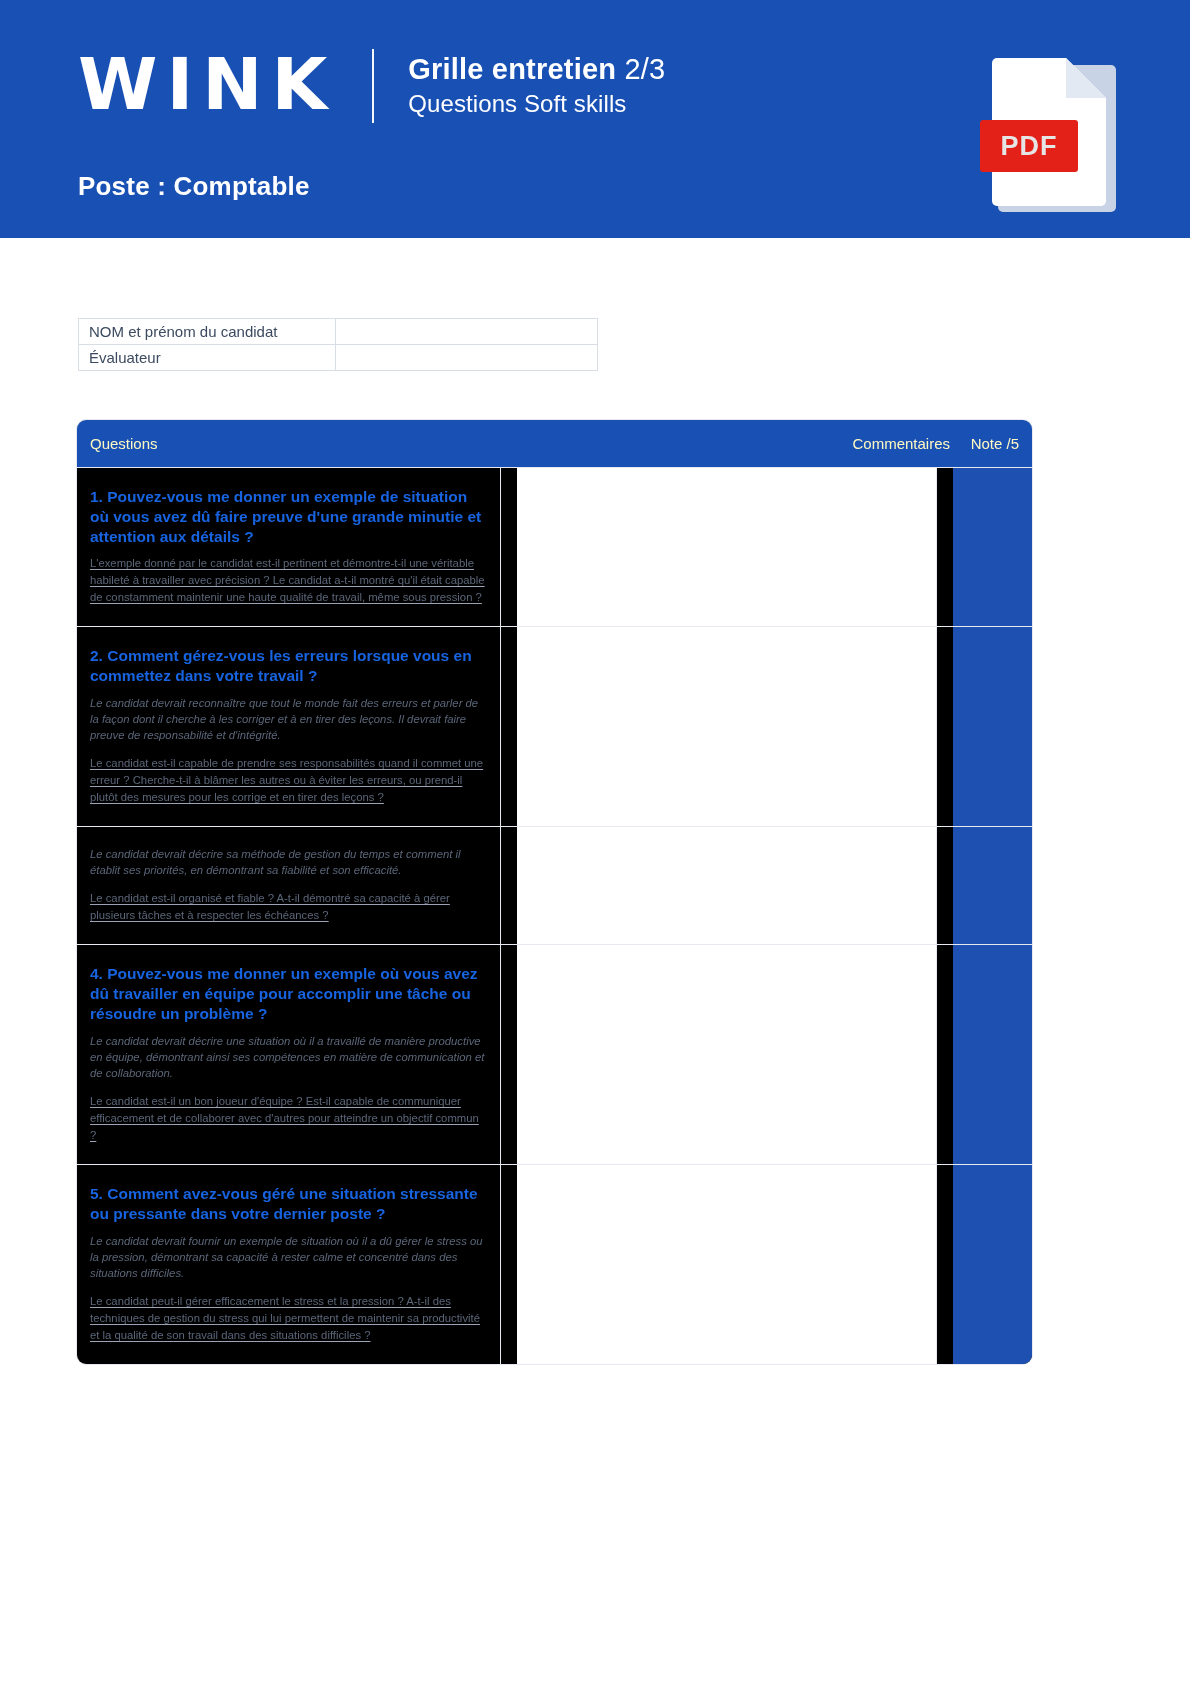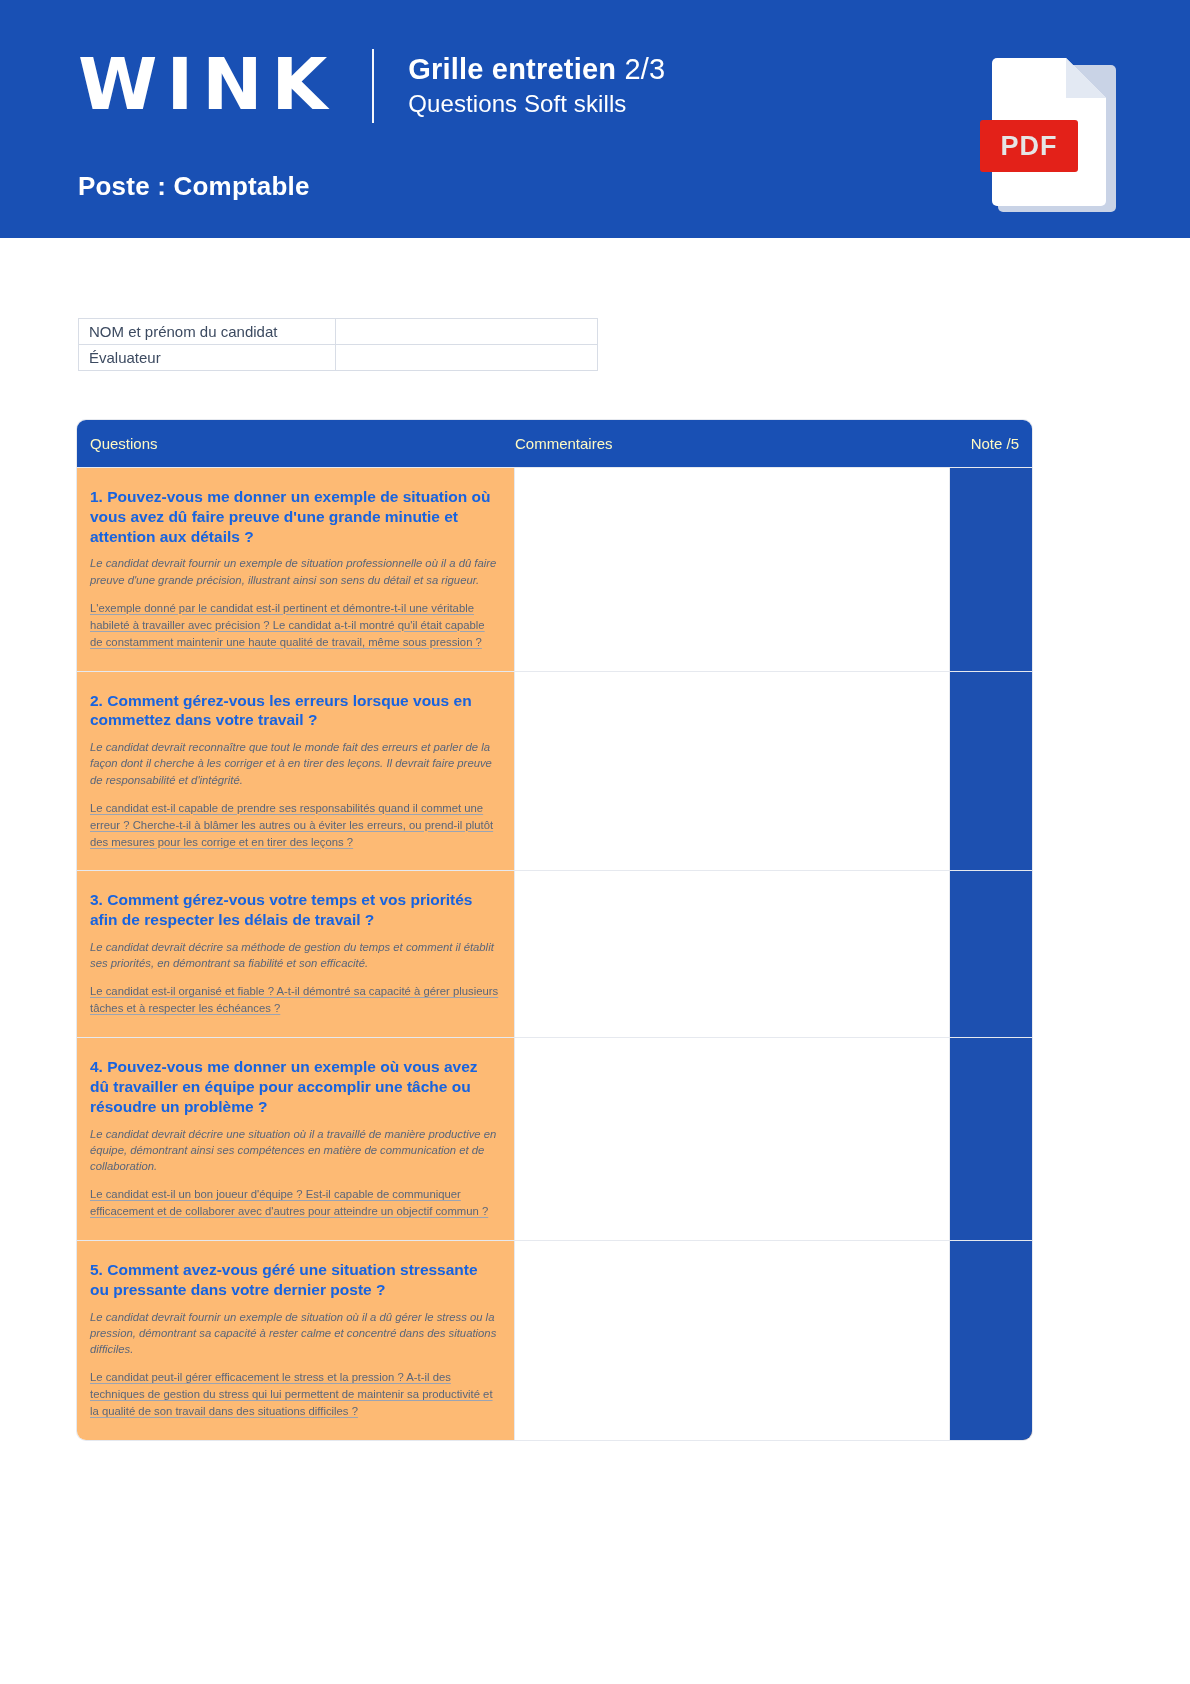"Commentaires" .col-c { text-align: left -> right }
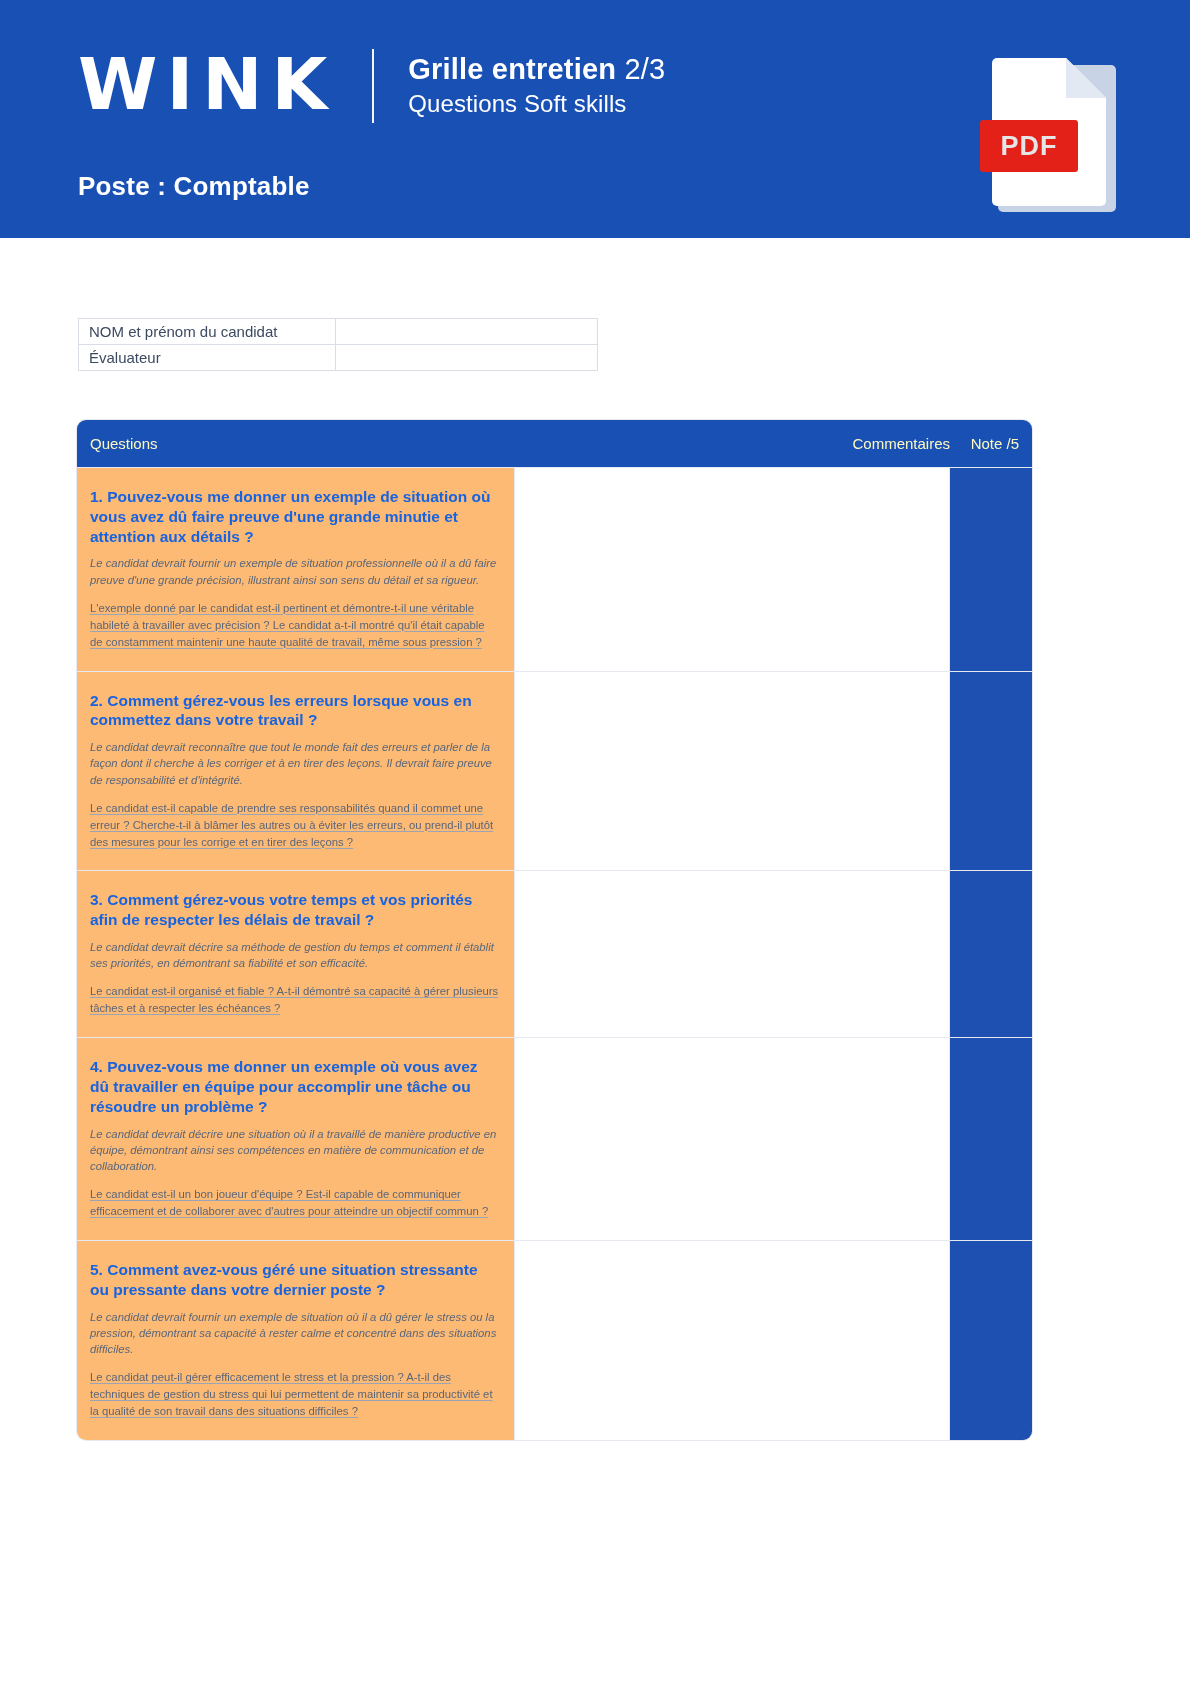"1. Pouvez-vous me donner un" .grid-row { background: #fdba74 -> #000000; gap: none -> 16px }
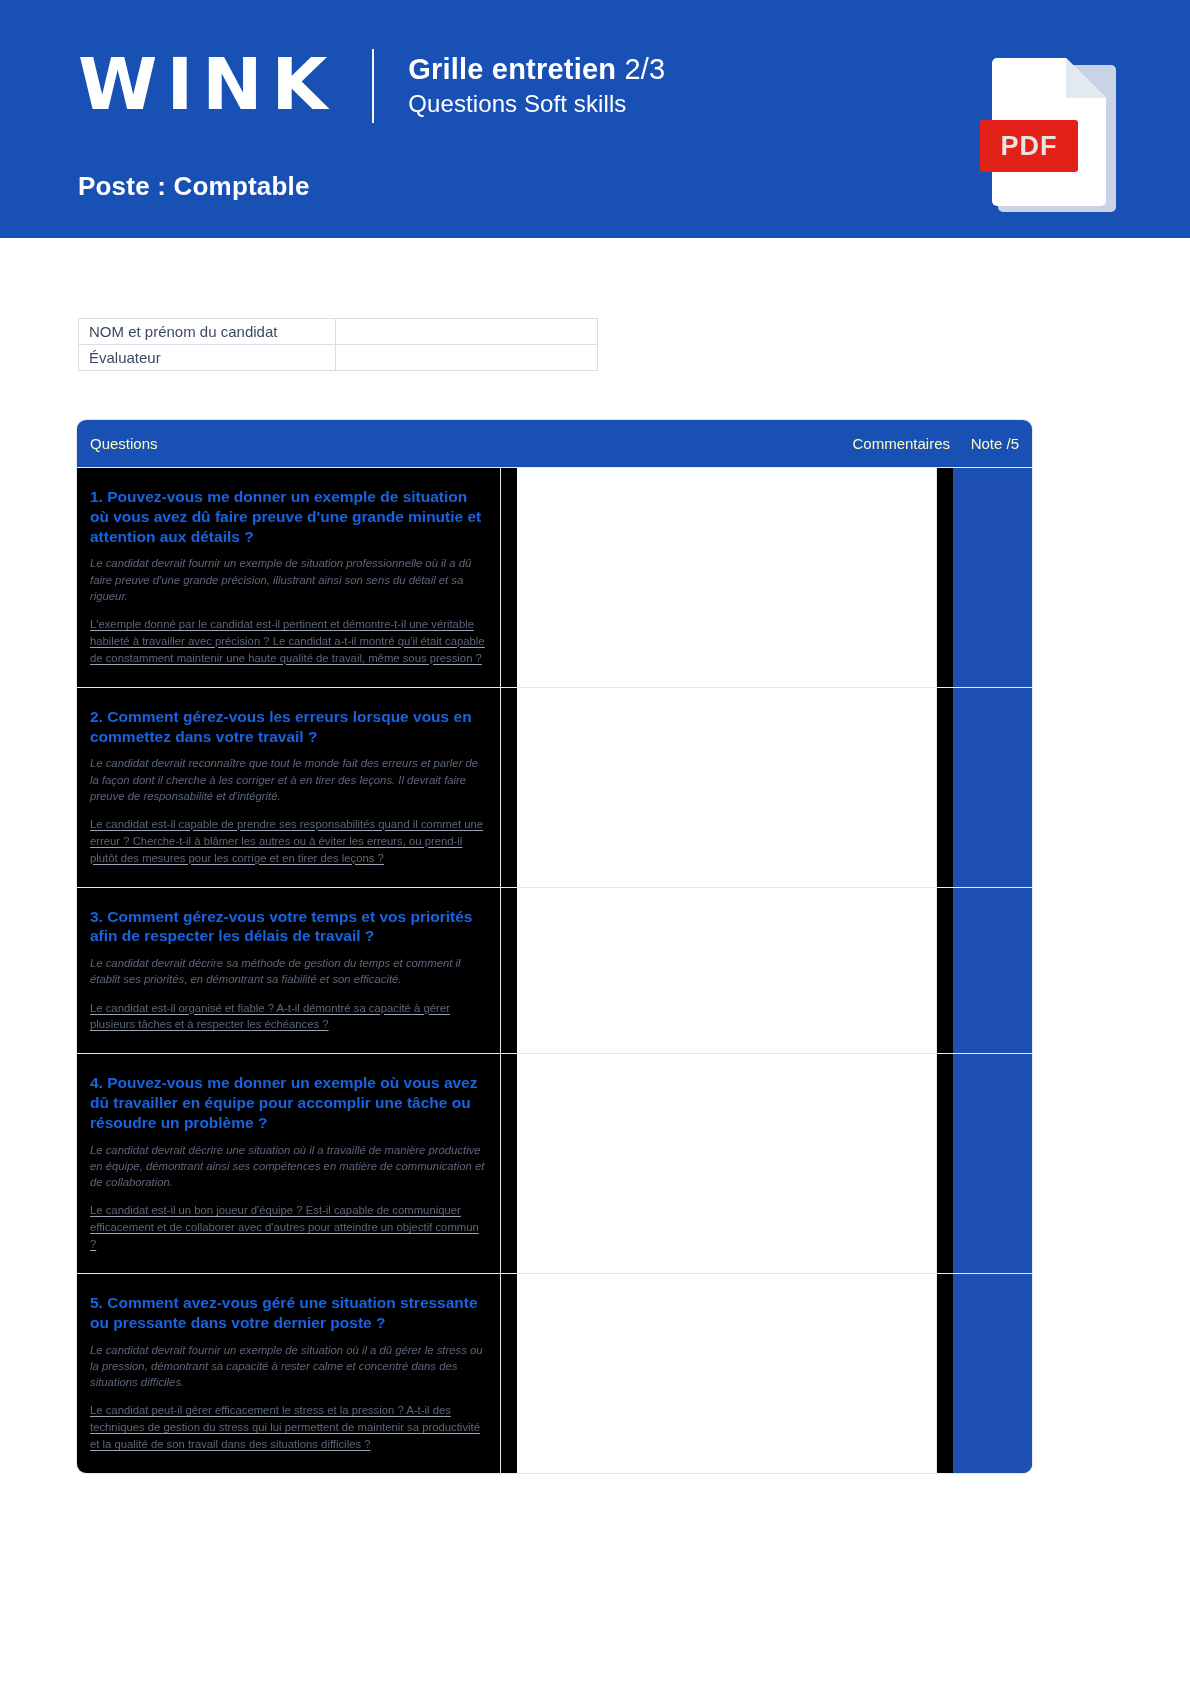"Le candidat devrait fournir un exemple de situation professionnelle" div.q-expect { html: <div>Le candidat devrait fournir un exemple de situation professionnelle où il a dû faire preuve d'une grande précision, illustrant ainsi son sens du détail et sa rigueur.</div> -> none }
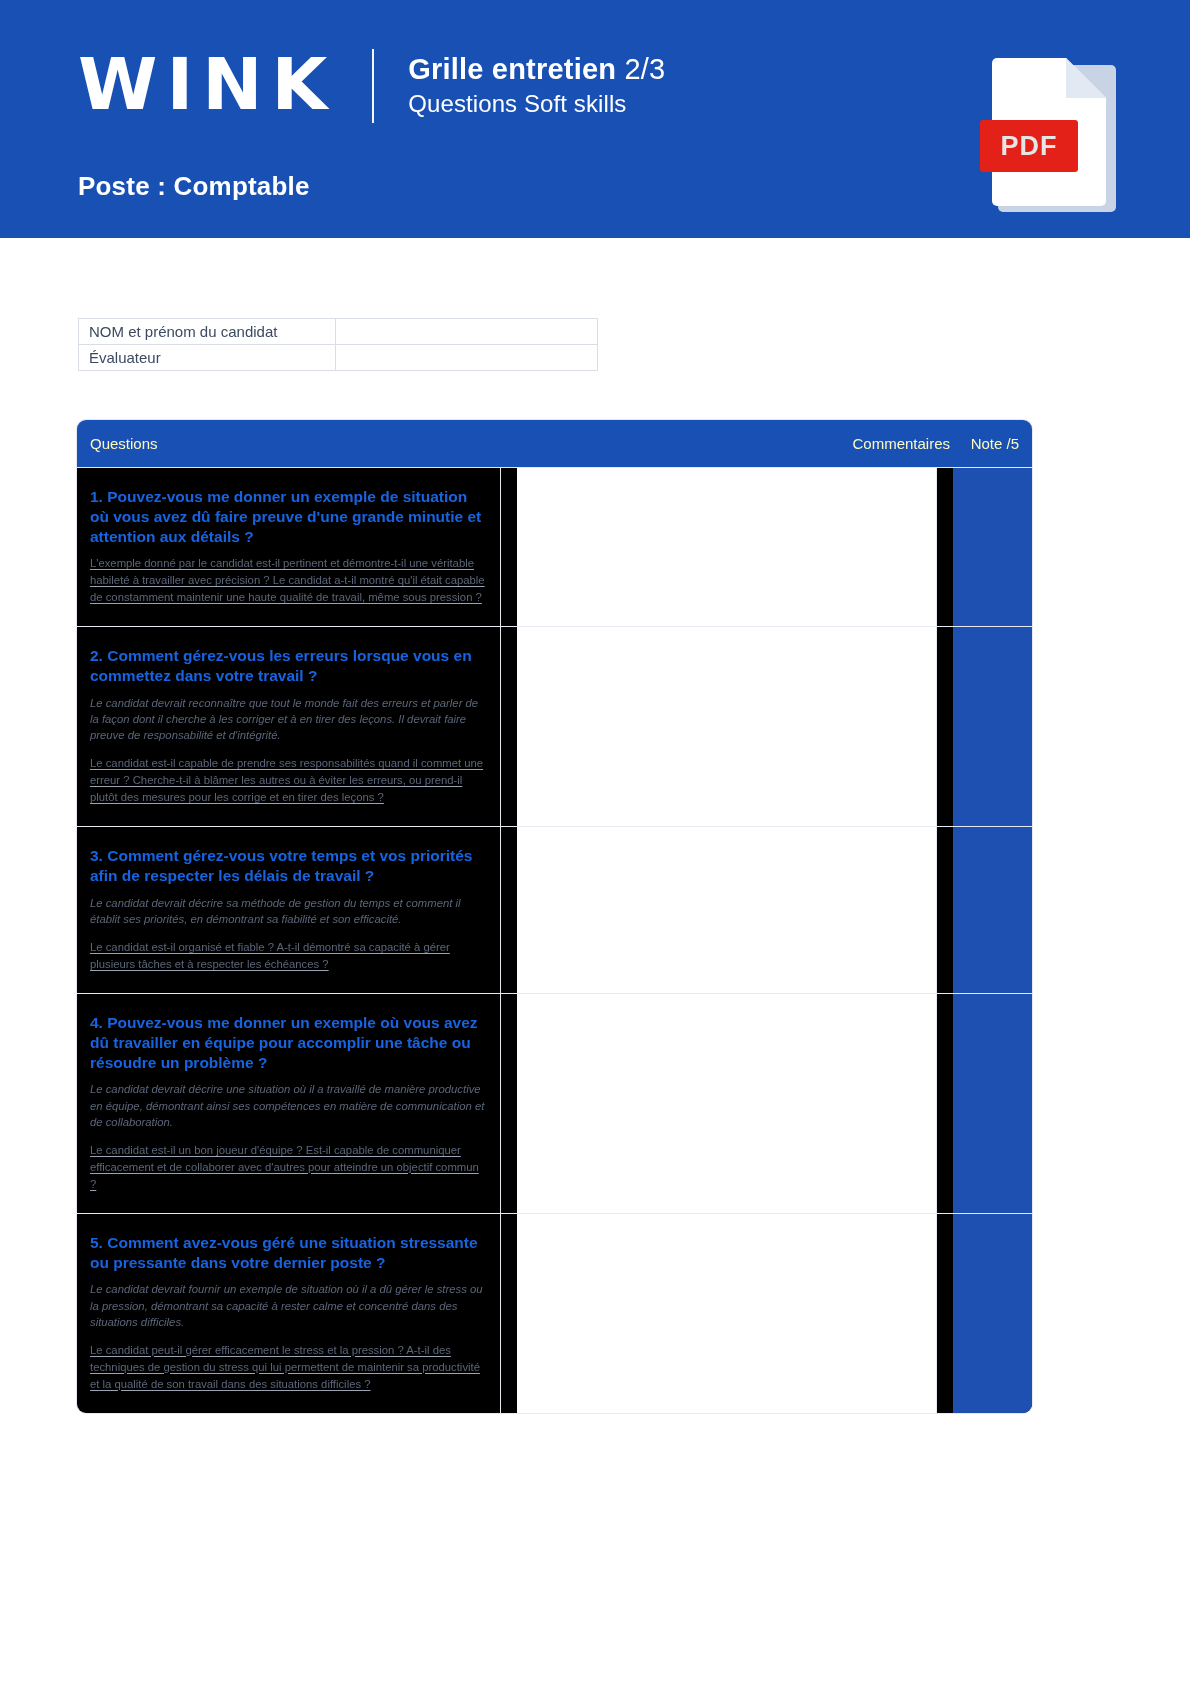"3. Comment gérez-vous votre temps" div.q-title { html: <div>3. Comment gérez-vous votre temps et vos priorités afin de respecter les délais de travail ?</div> -> none }
